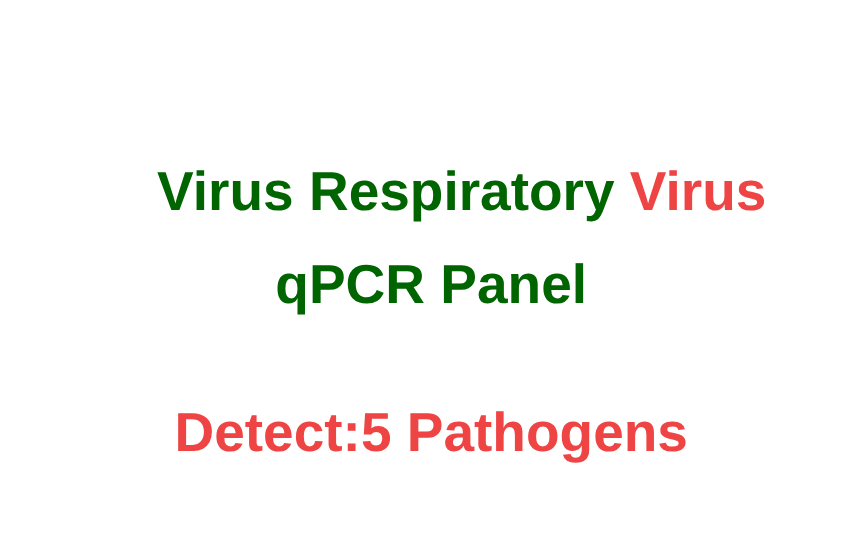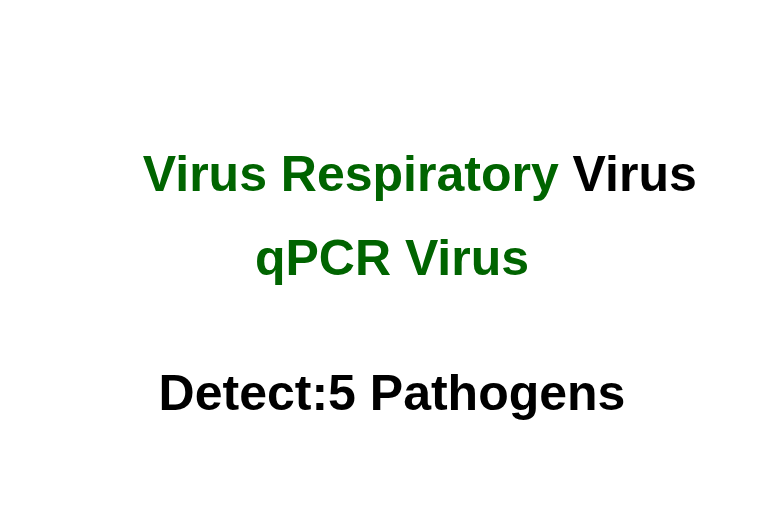"Virus" .seg-red { color: #000000 -> #ef4444 }
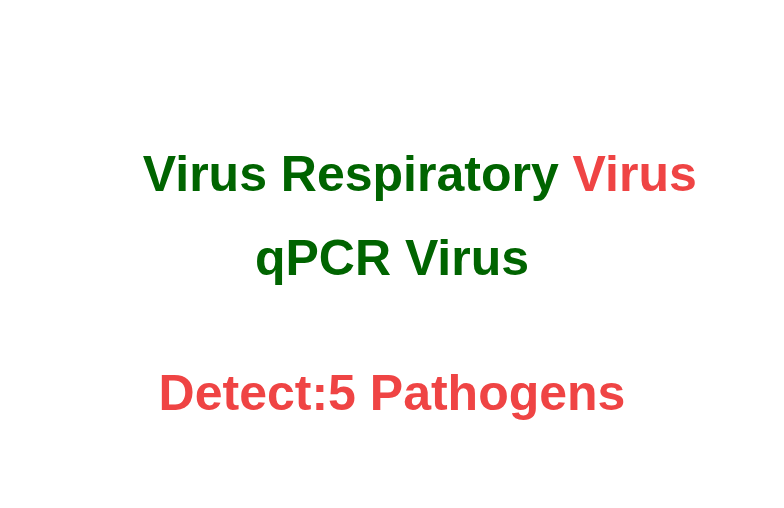"qPCR Virus" div.title-line { text: Virus -> Panel }
